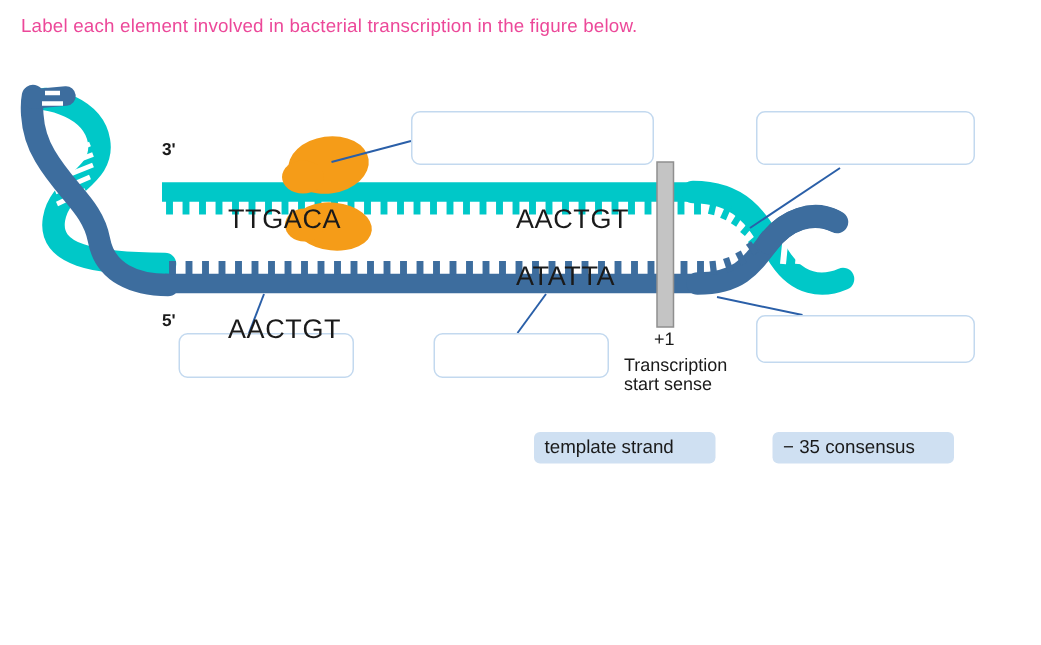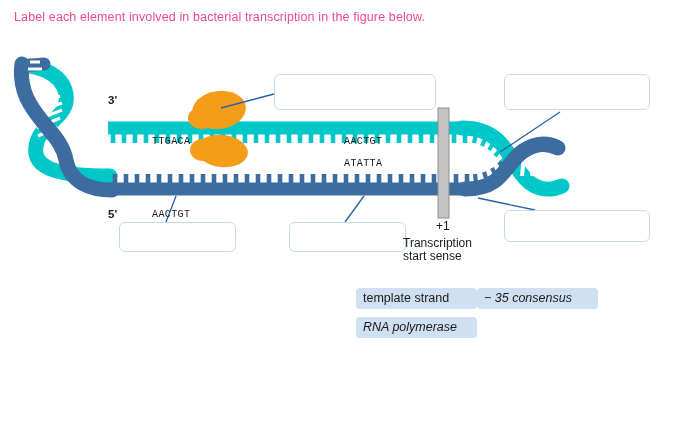"TTGACA" .seq { font-family: Liberation Mono, monospace -> Liberation Sans, sans-serif; font-size: 10px -> 18px }
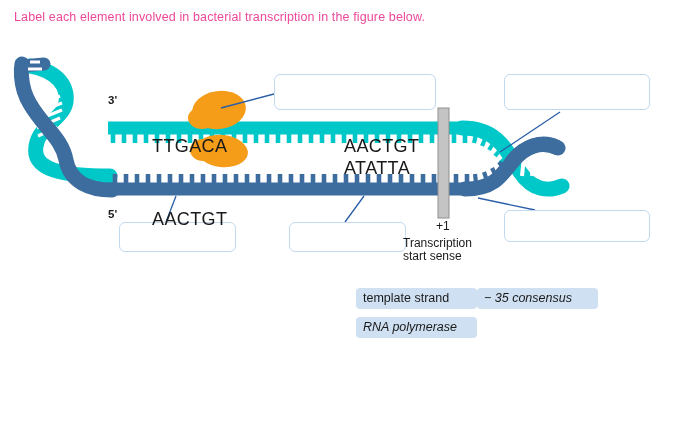"ATATTA" #seq-atatta { top: 108px -> 124px }
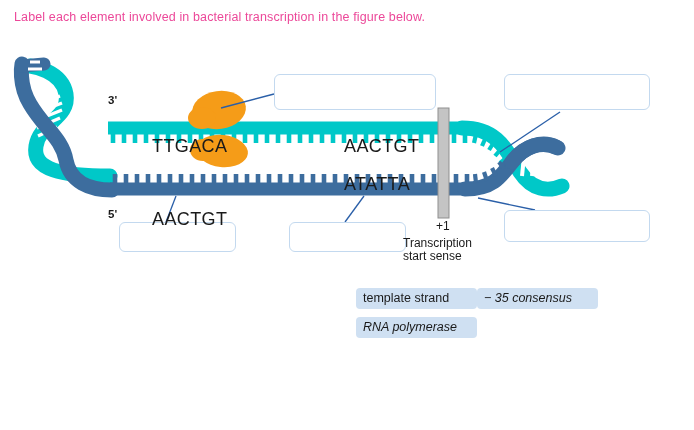"Transcription" #tss-text { left: 403px -> 416px }
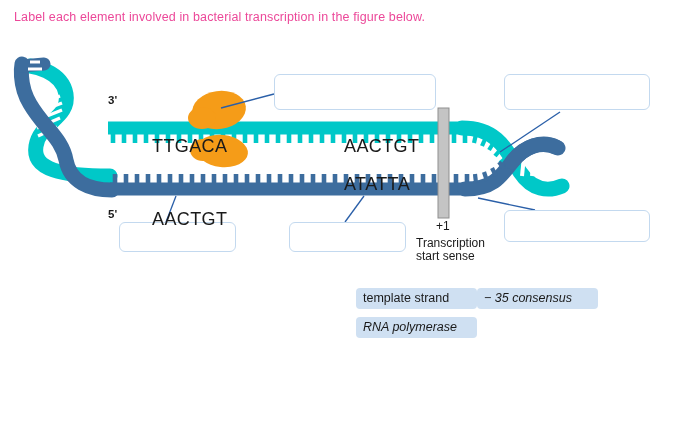"template strand" .bank-row { justify-content: none -> space-between }
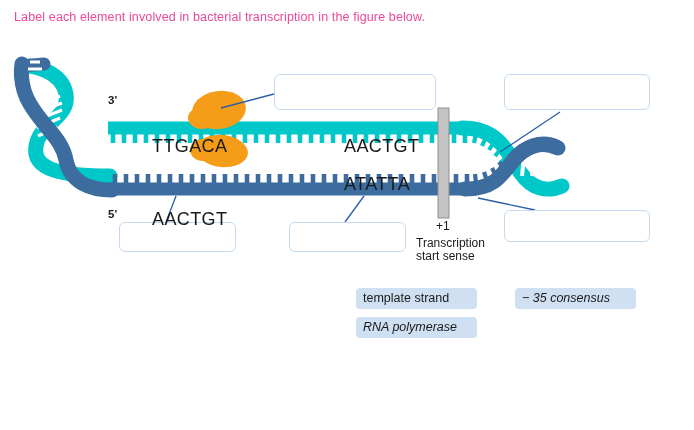"− 35 consensus" .bank-col-b { font-style: italic -> none }
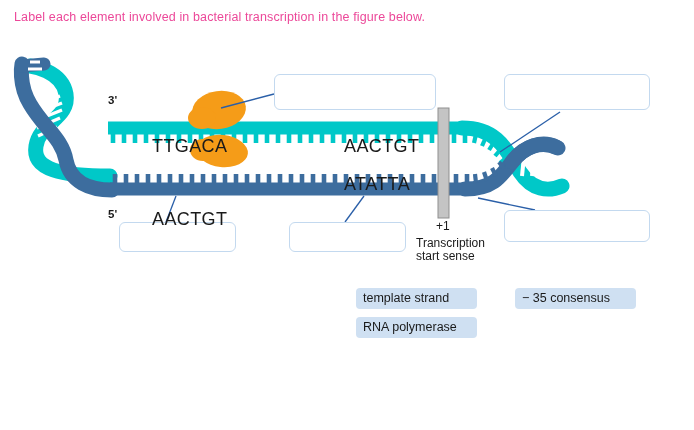"RNA polymerase" span.bank-tag { html: <span>RNA polymerase</span> -> none }
